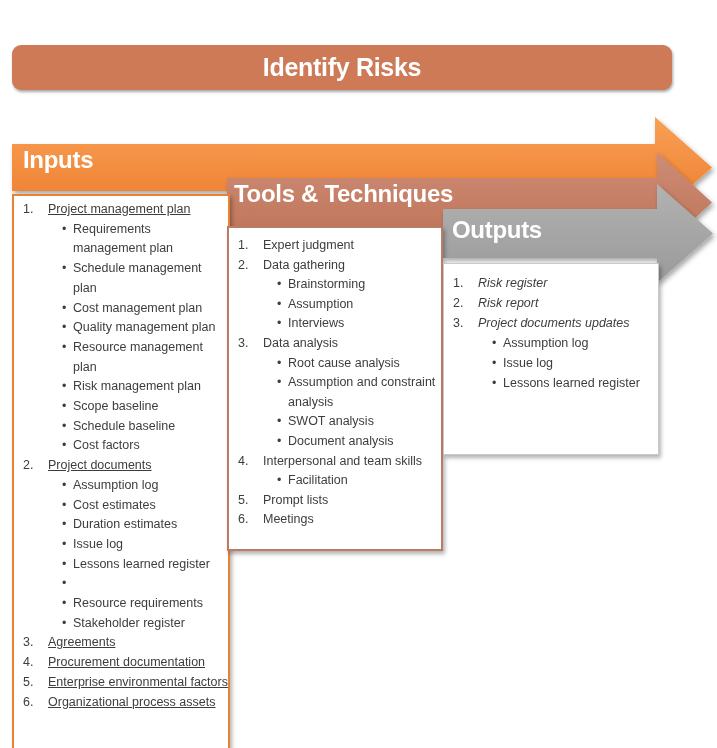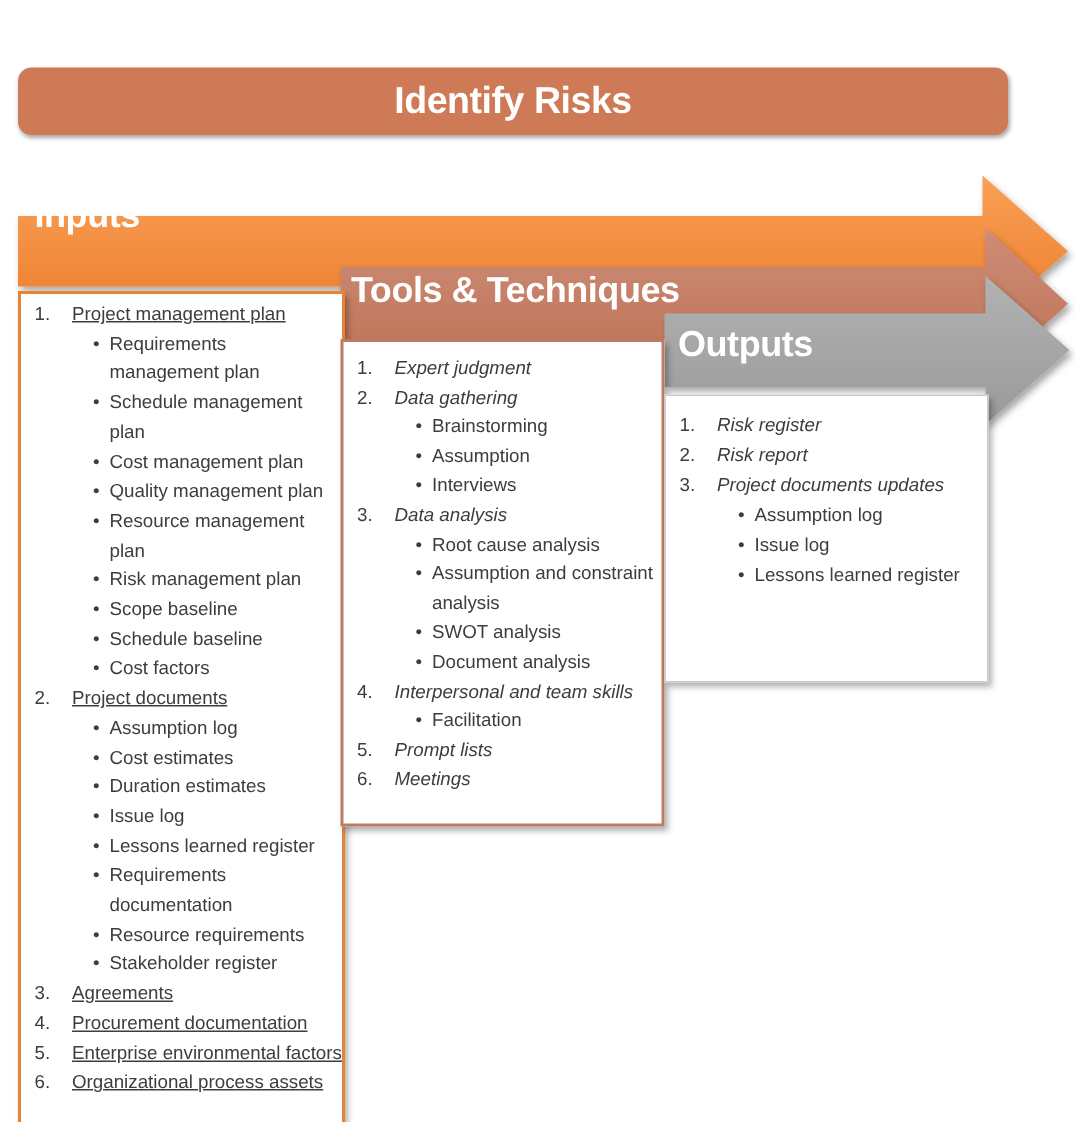"Inputs" .hdr-inputs { top: 96px -> 112px }
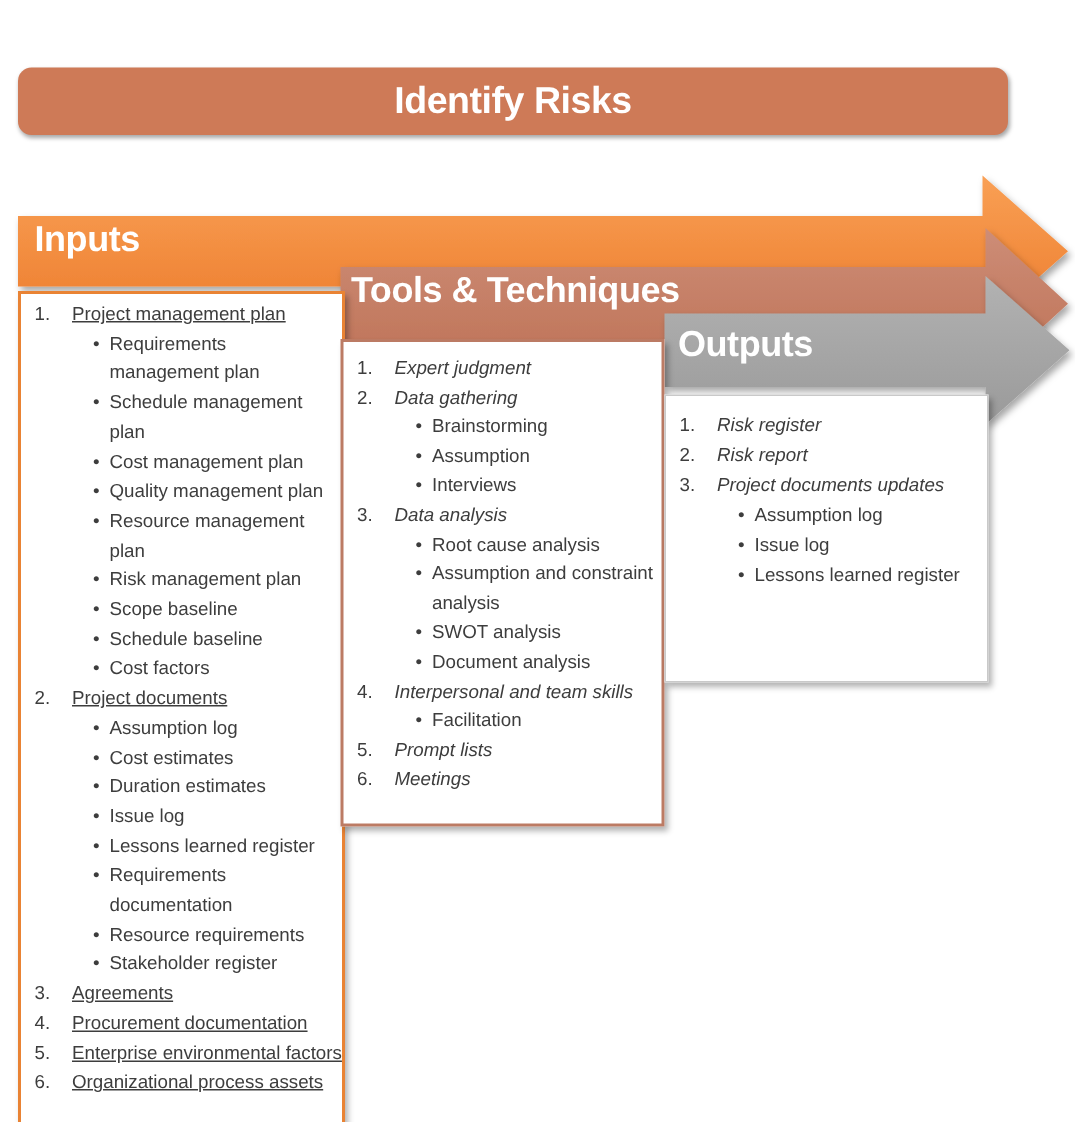"Expert judgment" .sec-tools .txt { font-style: italic -> none }
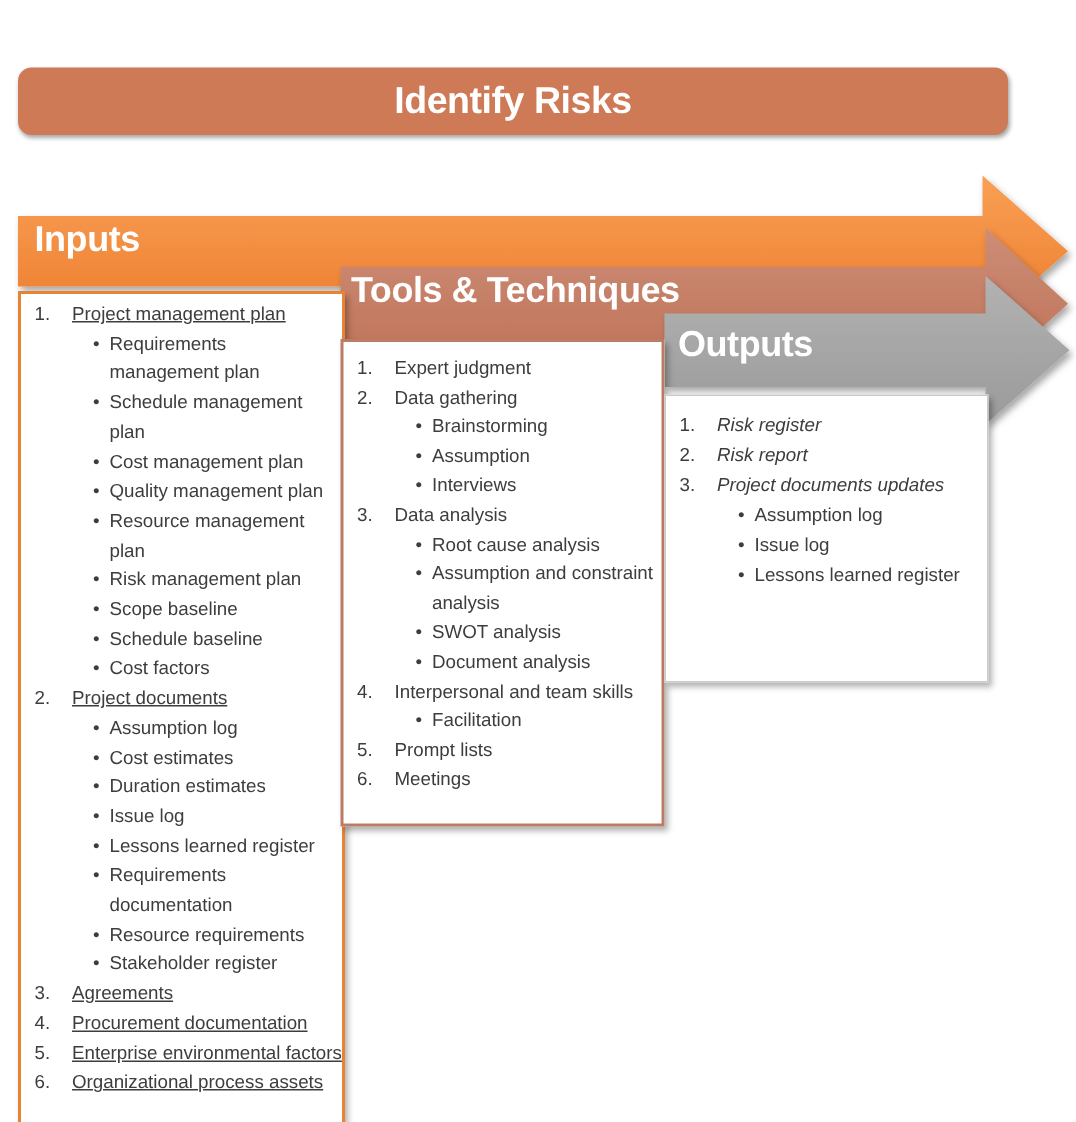"Requirements documentation" span.btxt { html: <span>Requirements documentation</span> -> none }
